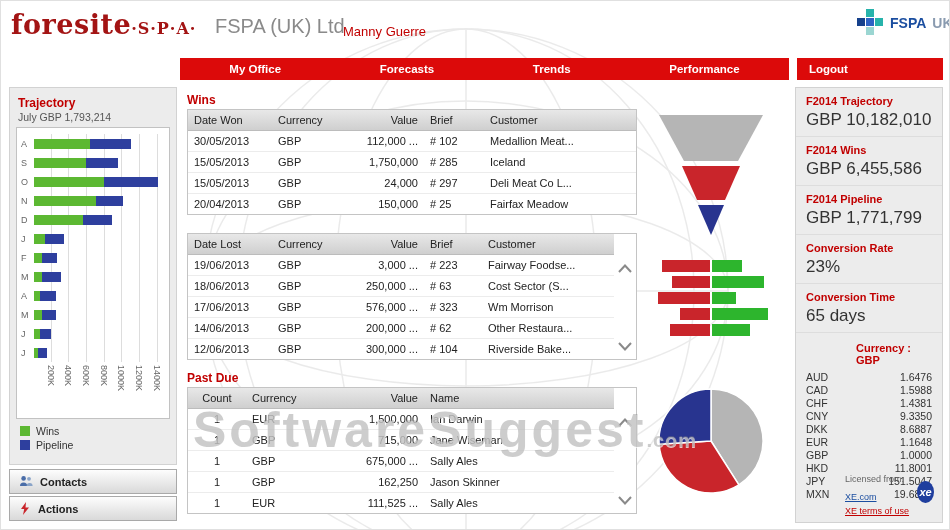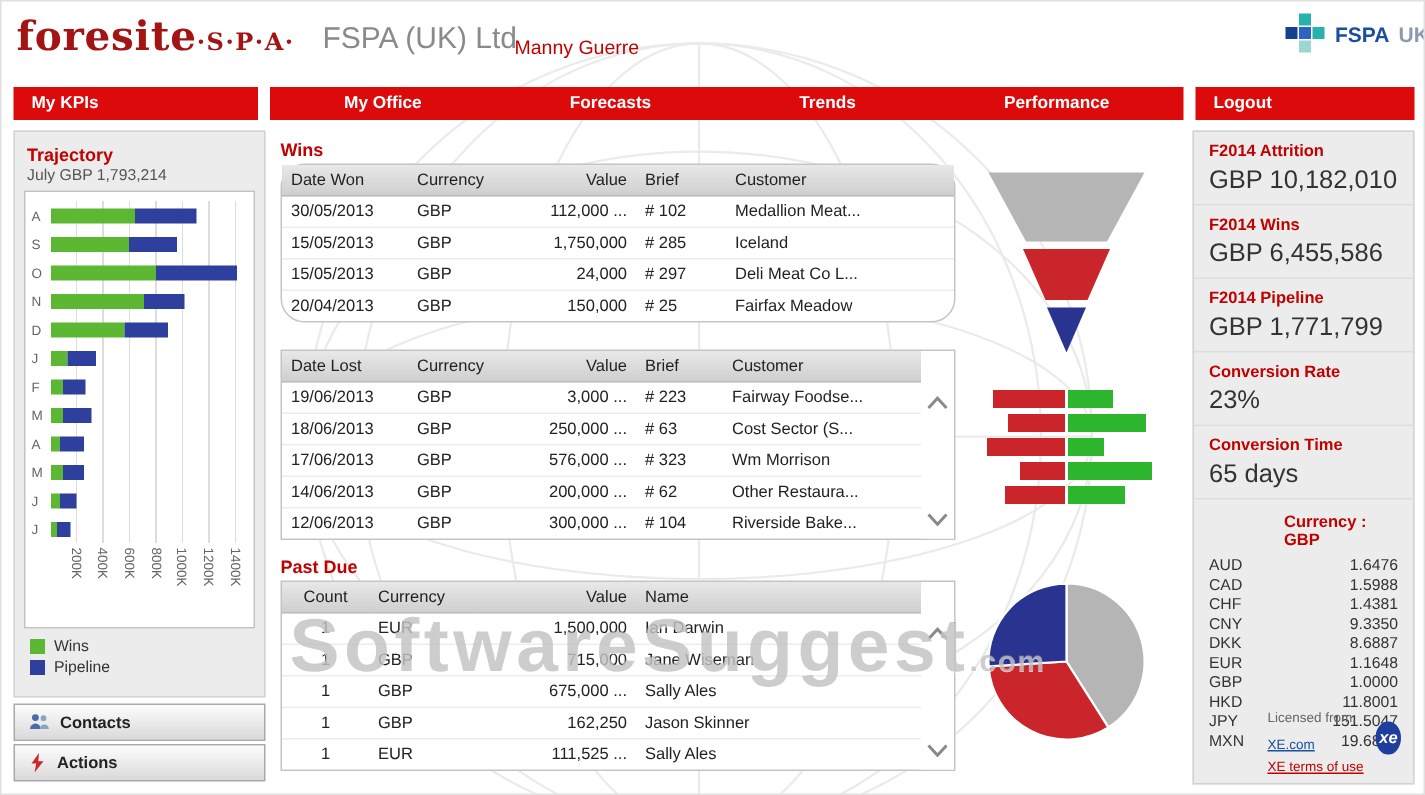"My KPIs" div.navbar { html: <div>My KPIs</div> -> none }
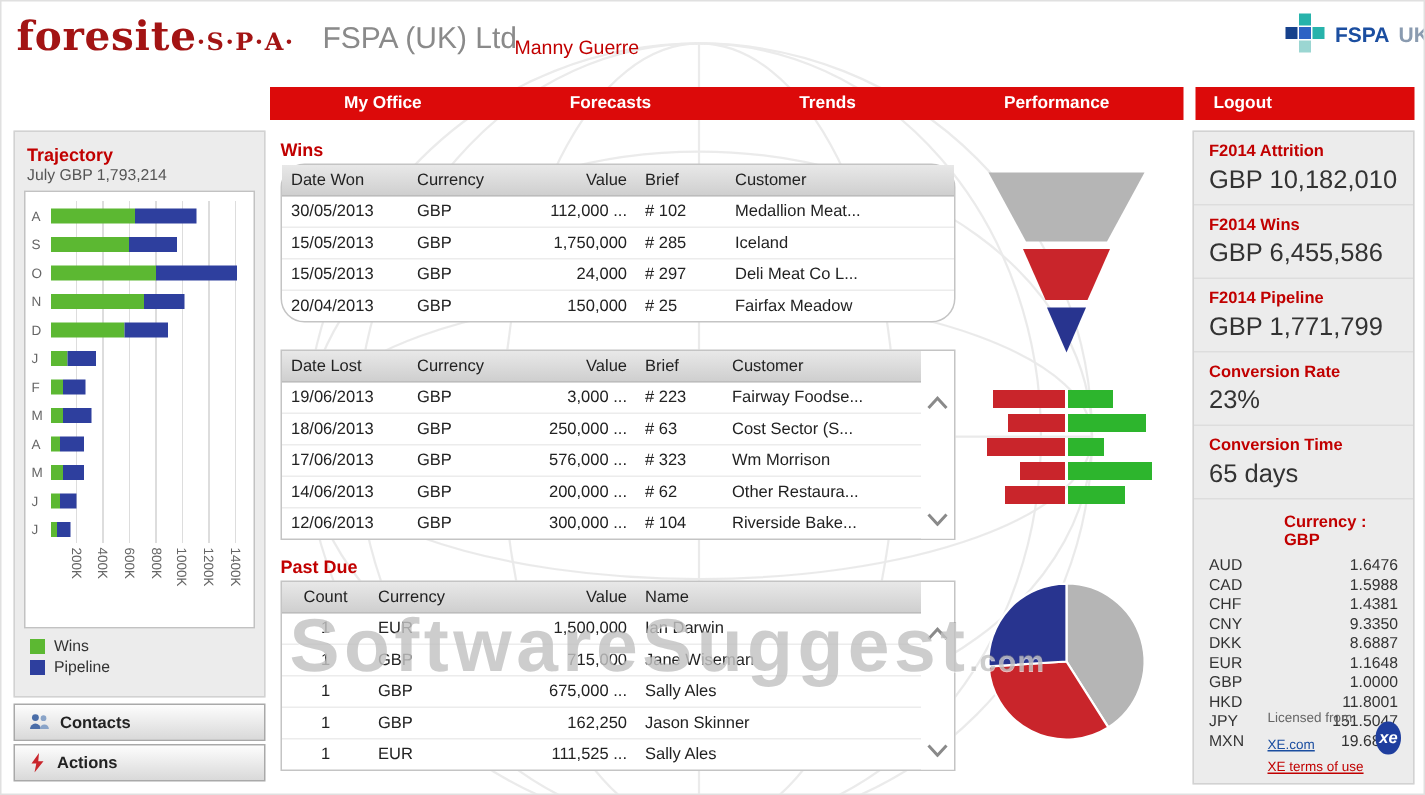"F2014 Attrition" div.kpi-label { text: Attrition -> Trajectory }
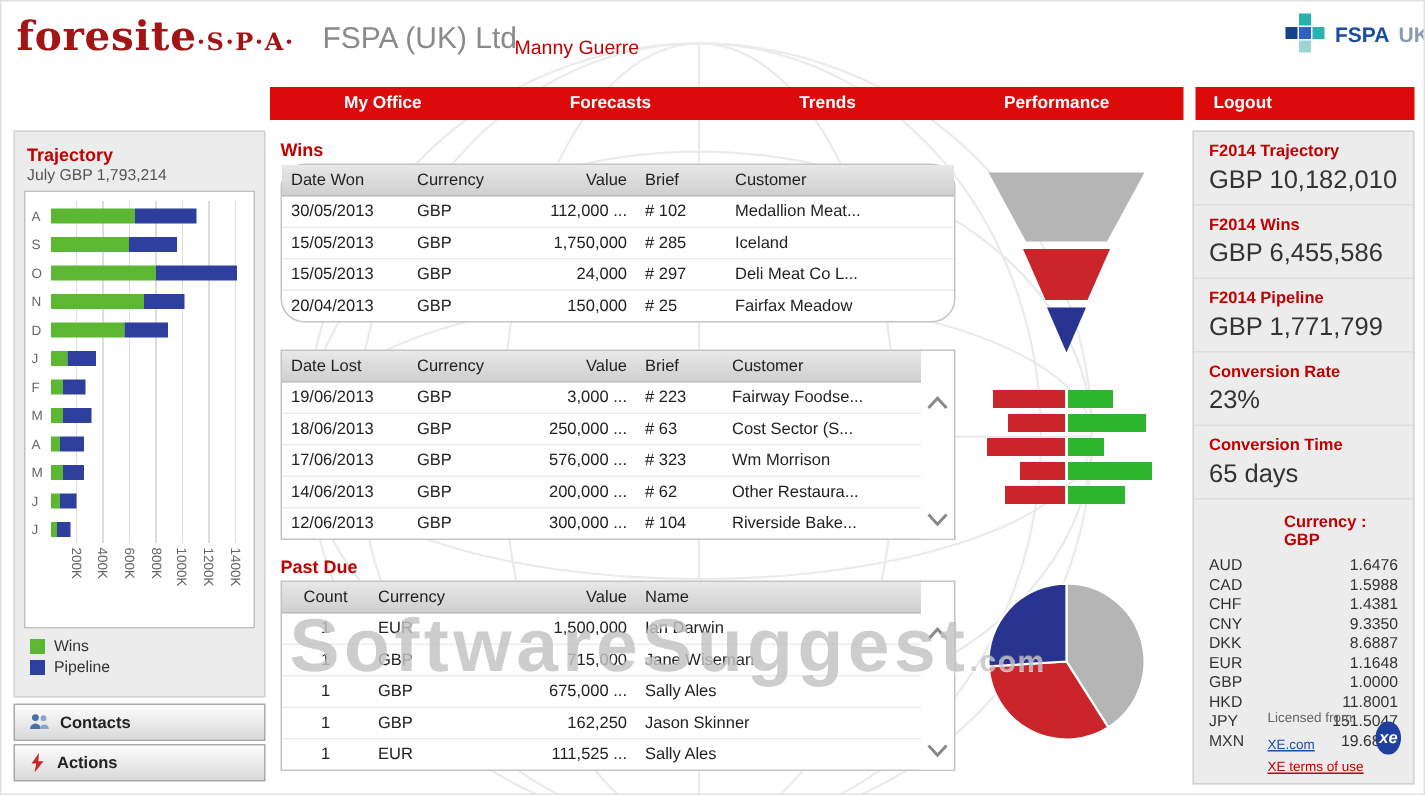"Date Won" div.table-wrap { border-radius: 16px -> none }
